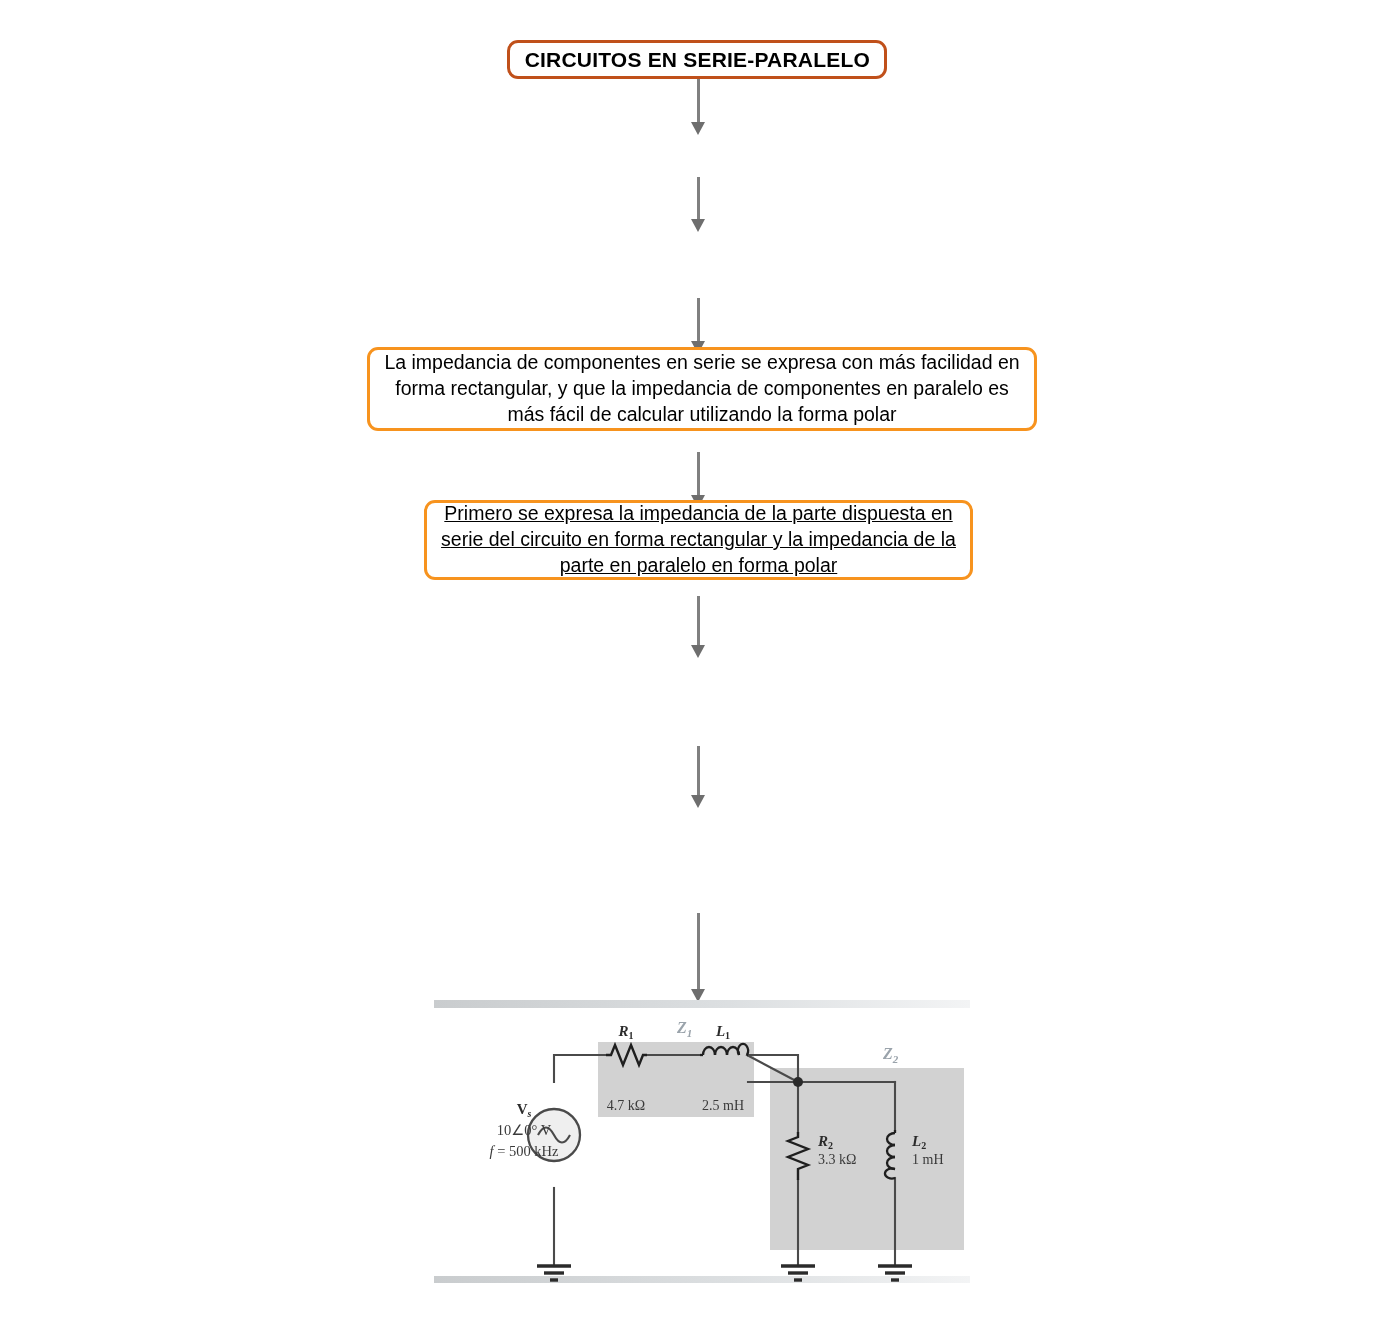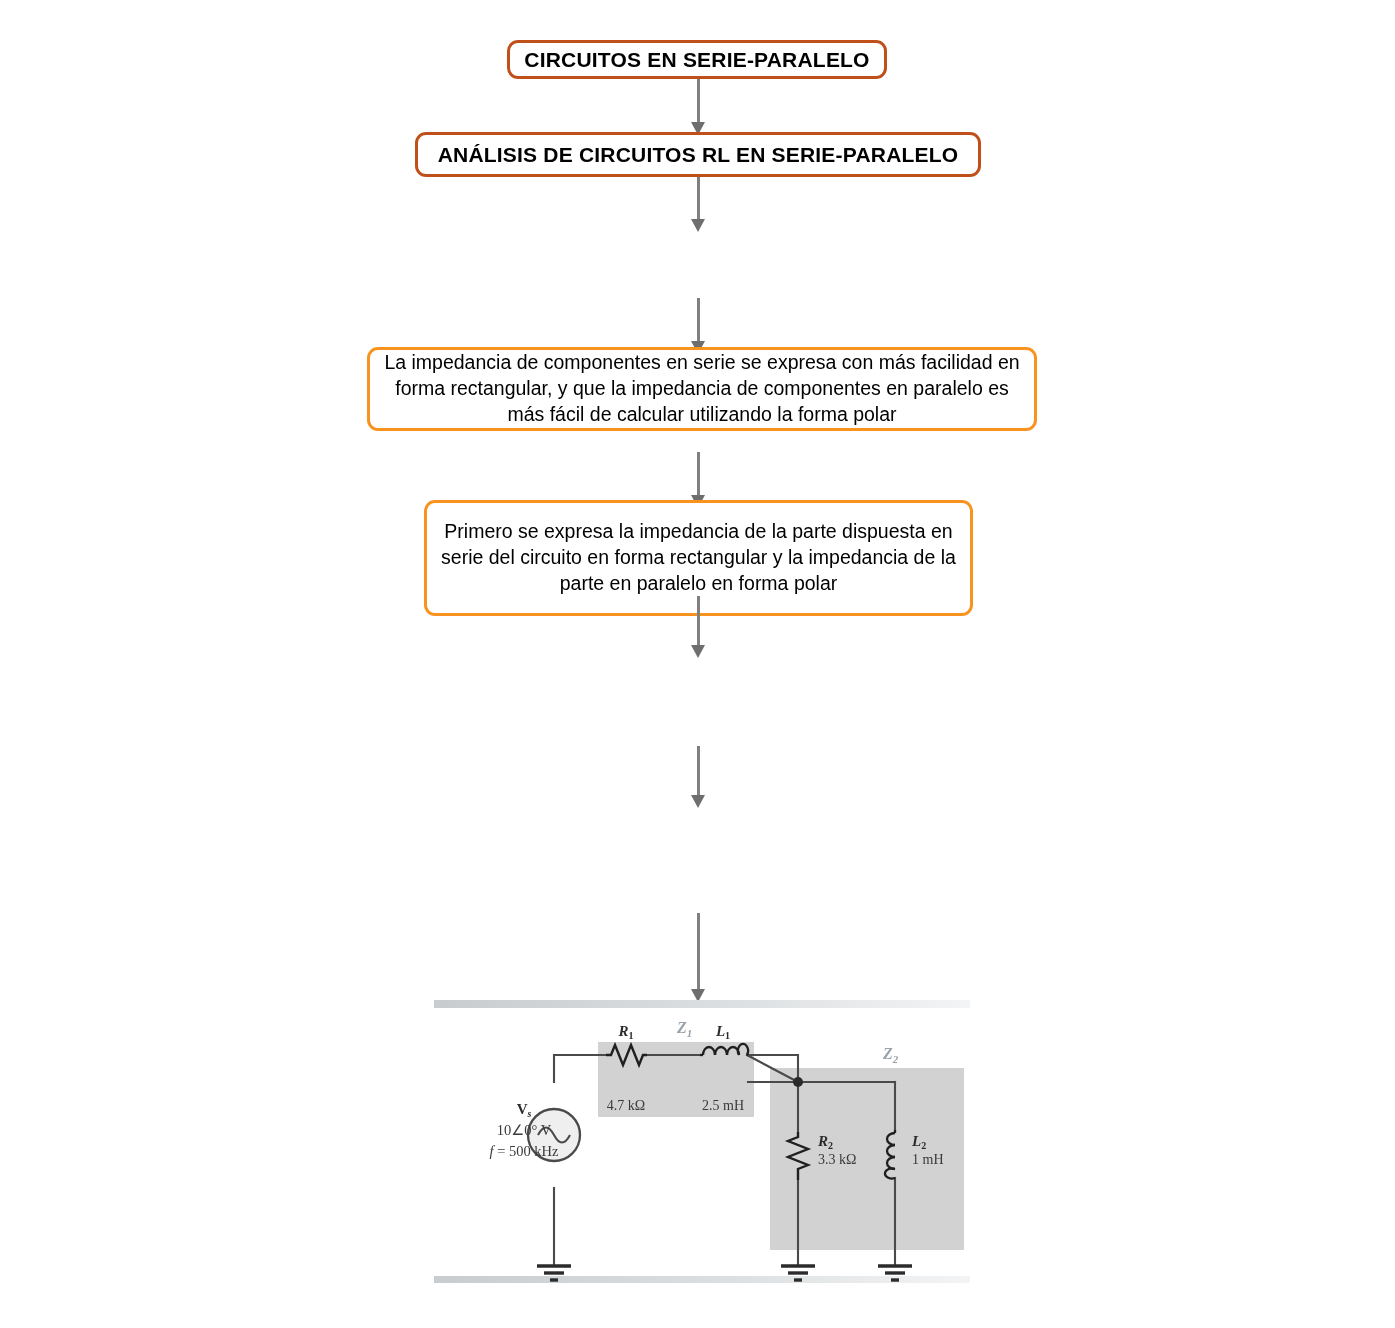"CIRCUITOS EN SERIE-PARALELO" .node { justify-content: center -> flex-end }
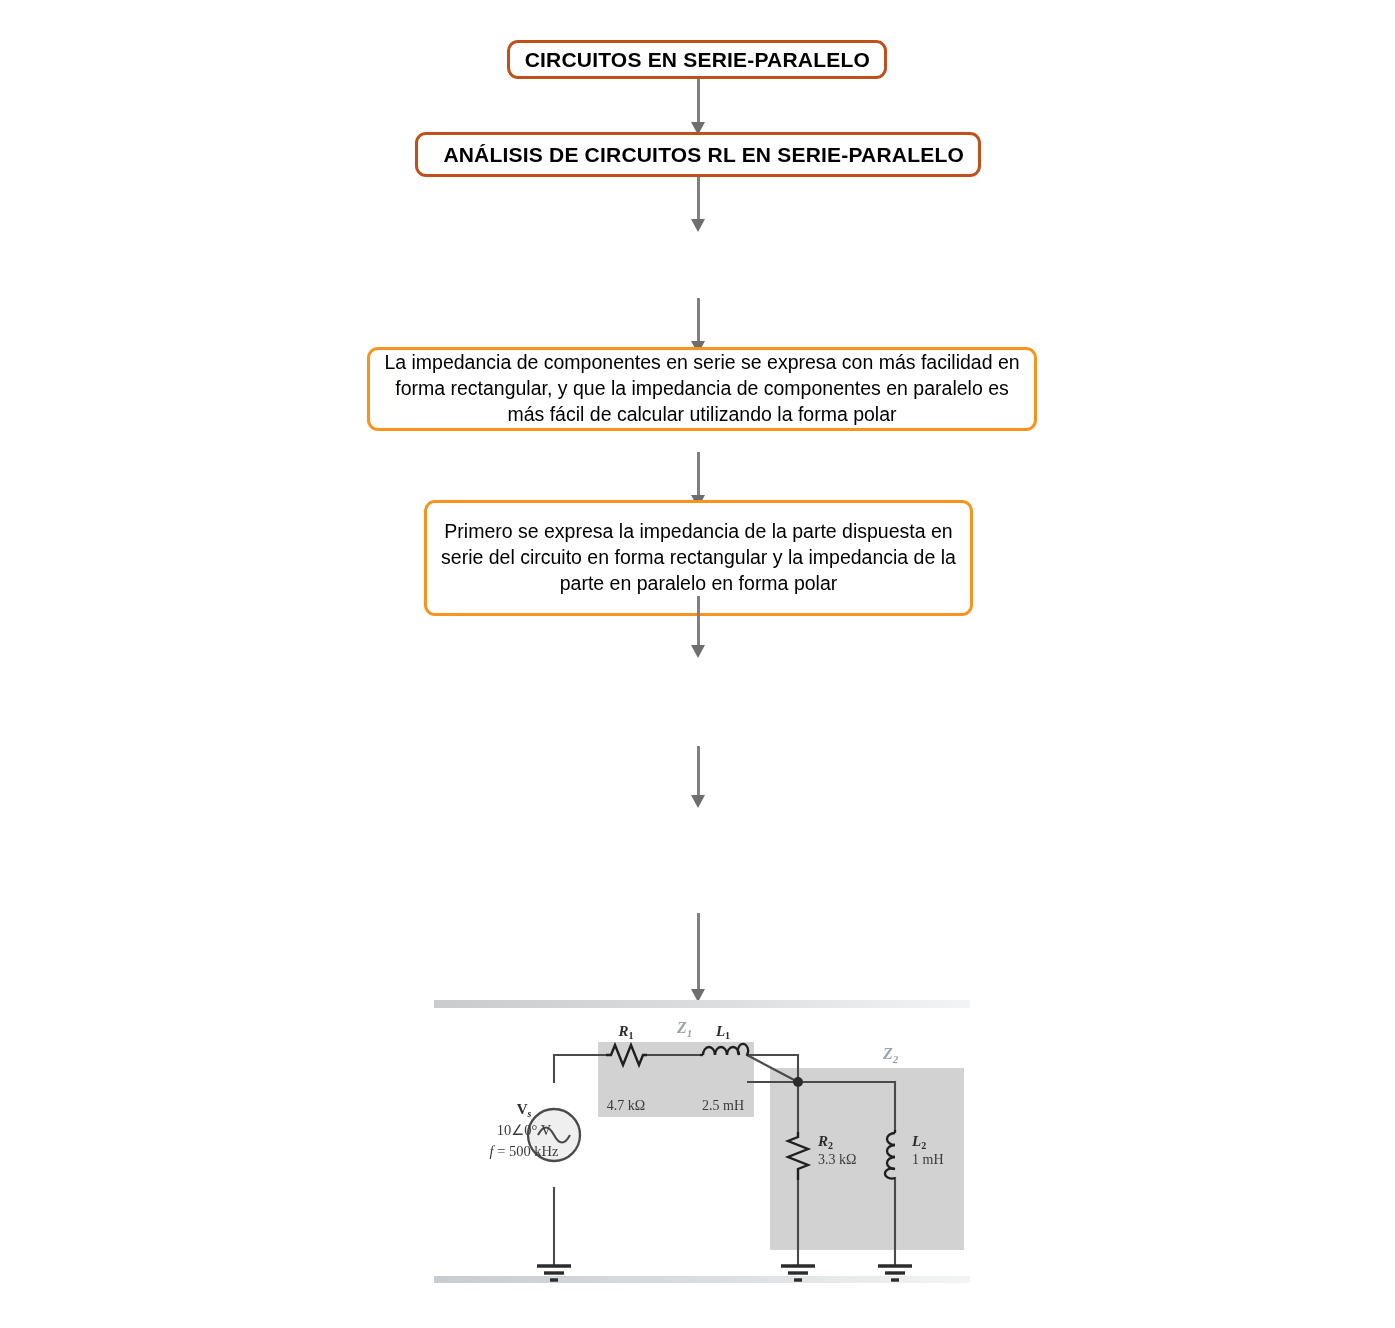"ANÁLISIS DE CIRCUITOS RL EN" div.node { html: <div> <span>ANÁLISIS DE CIRCUITOS RL EN SERIE-PARALELO</span> </div> -> none }
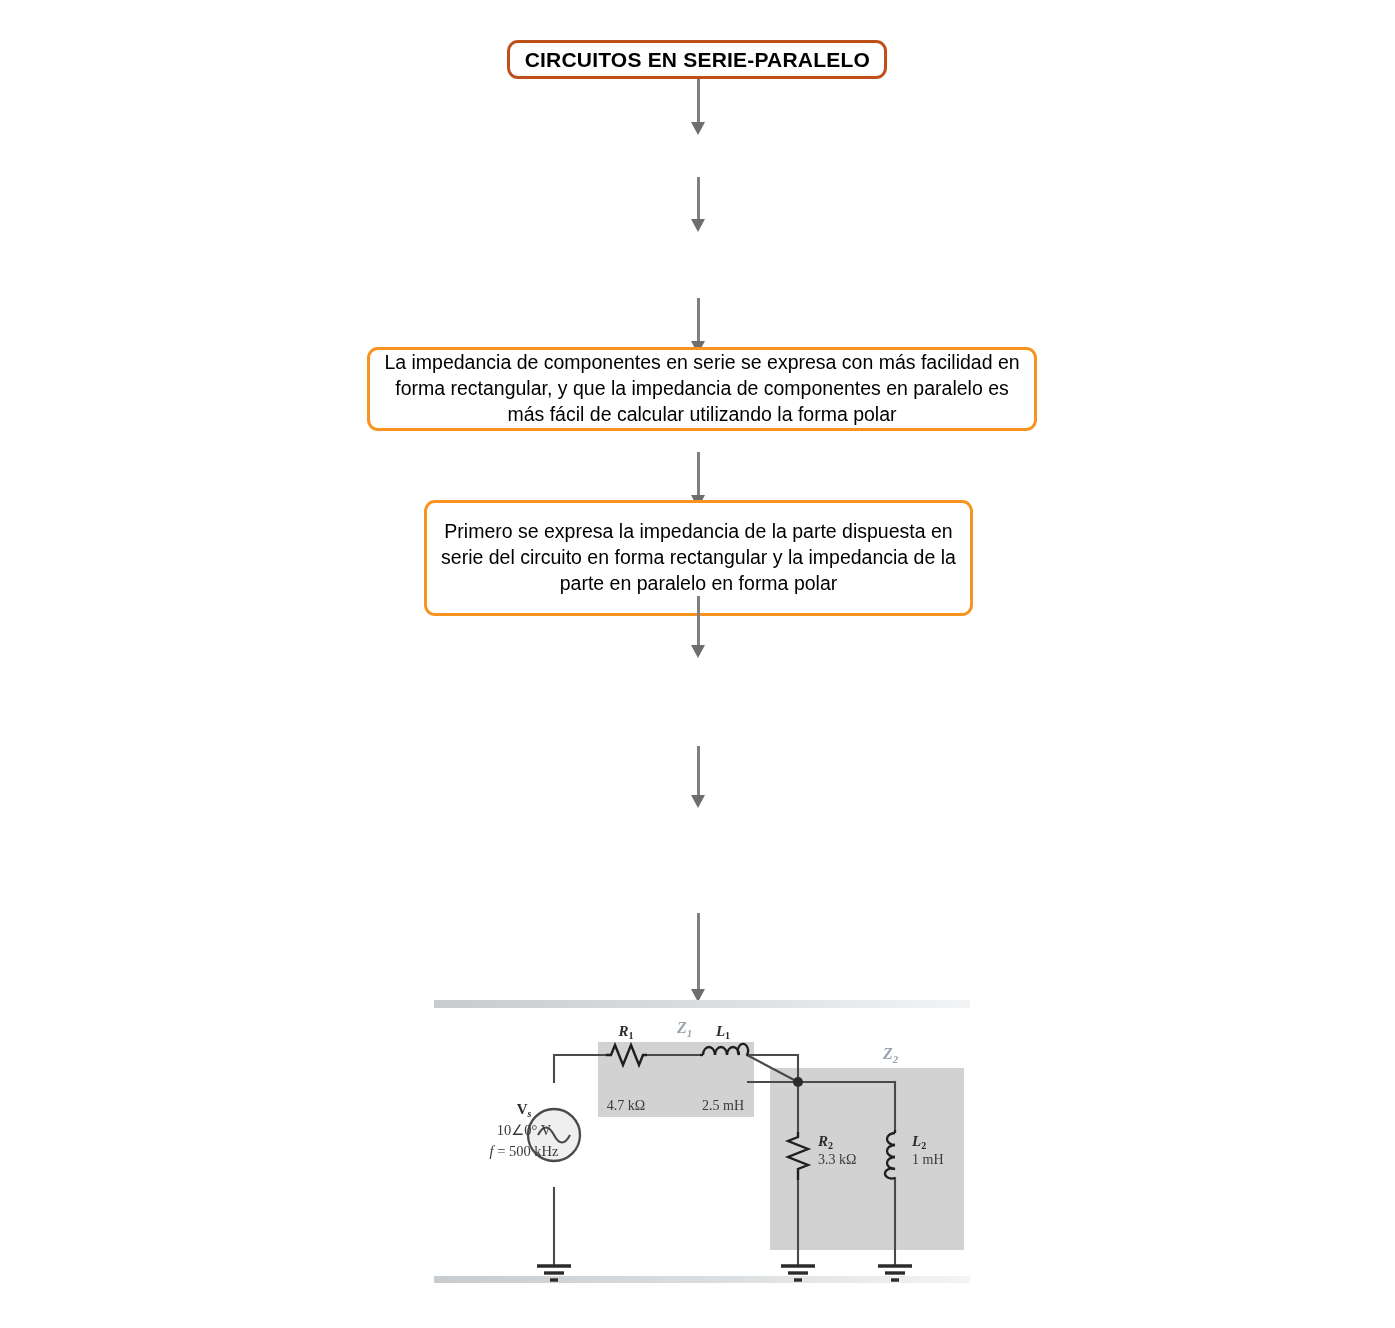"Primero se expresa la impedancia" div.node { height: 116px -> 80px; text-decoration: none -> underline }
